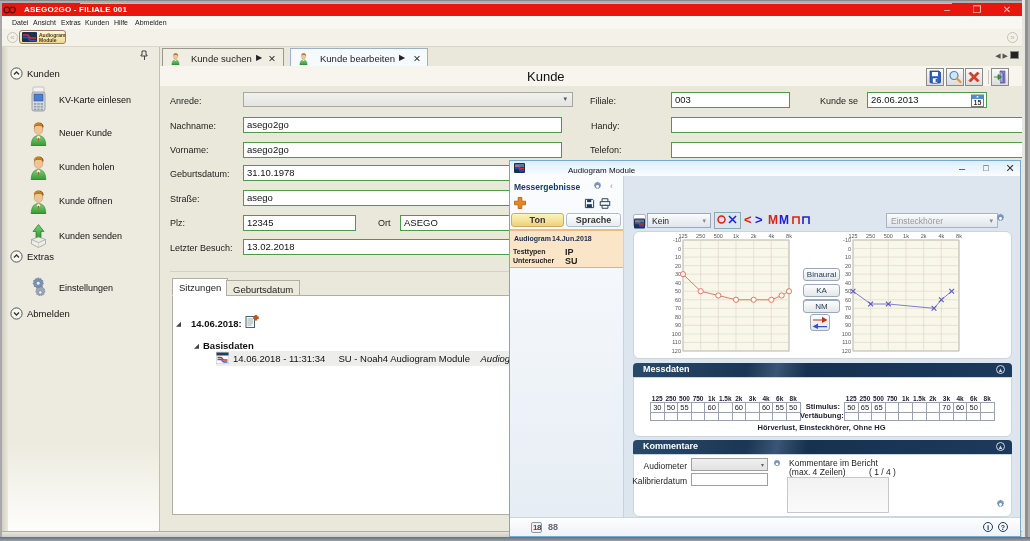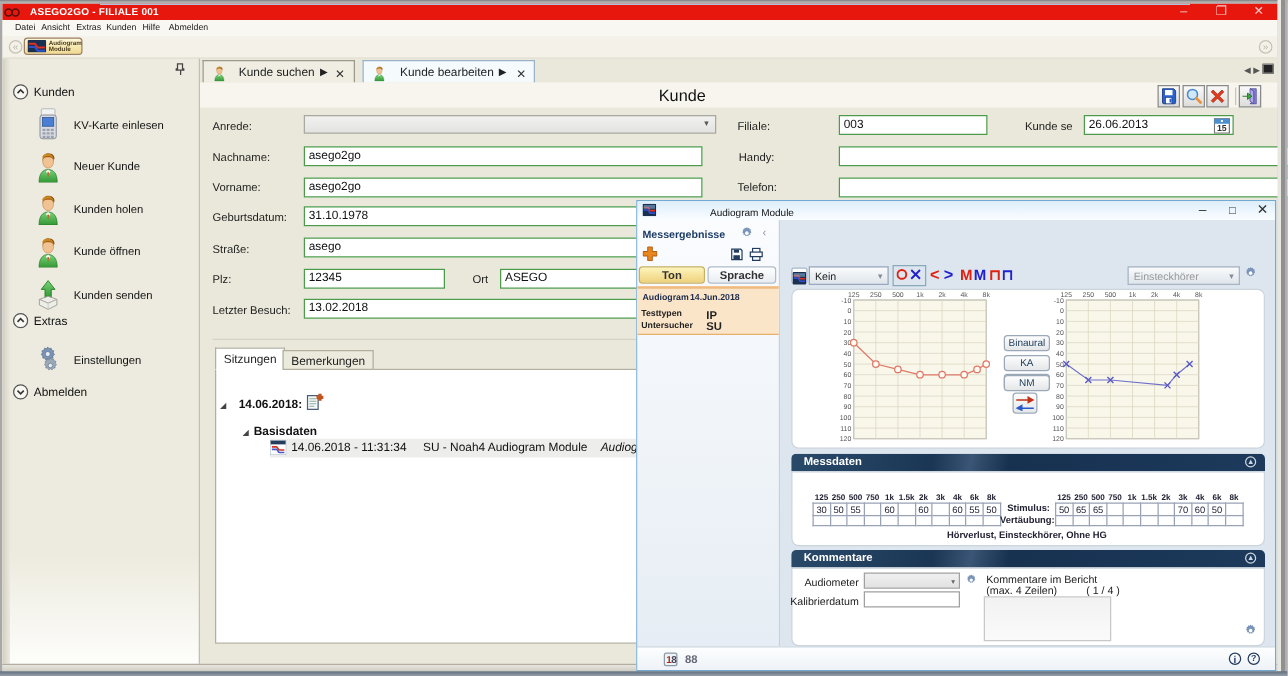"Einsteckhörer" div.abs { left: 278px -> 262px; width: 90px -> 112px }
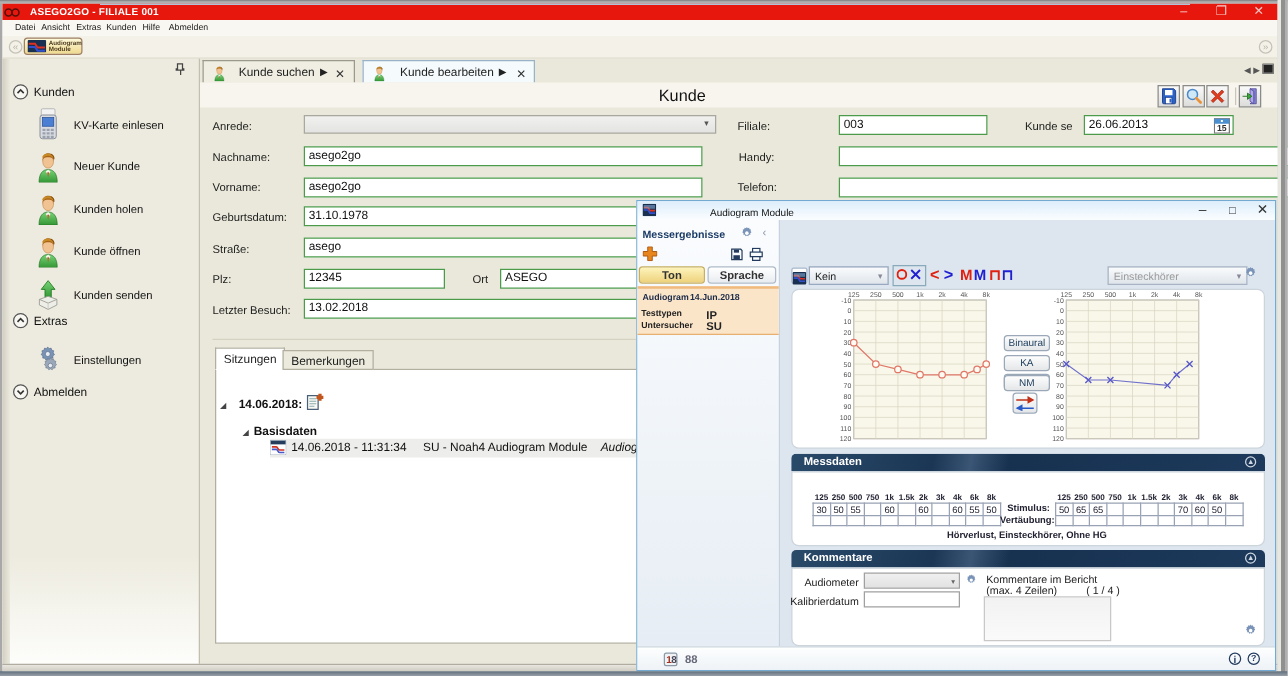"Bemerkungen" div.stab { text: Bemerkungen -> Geburtsdatum }
